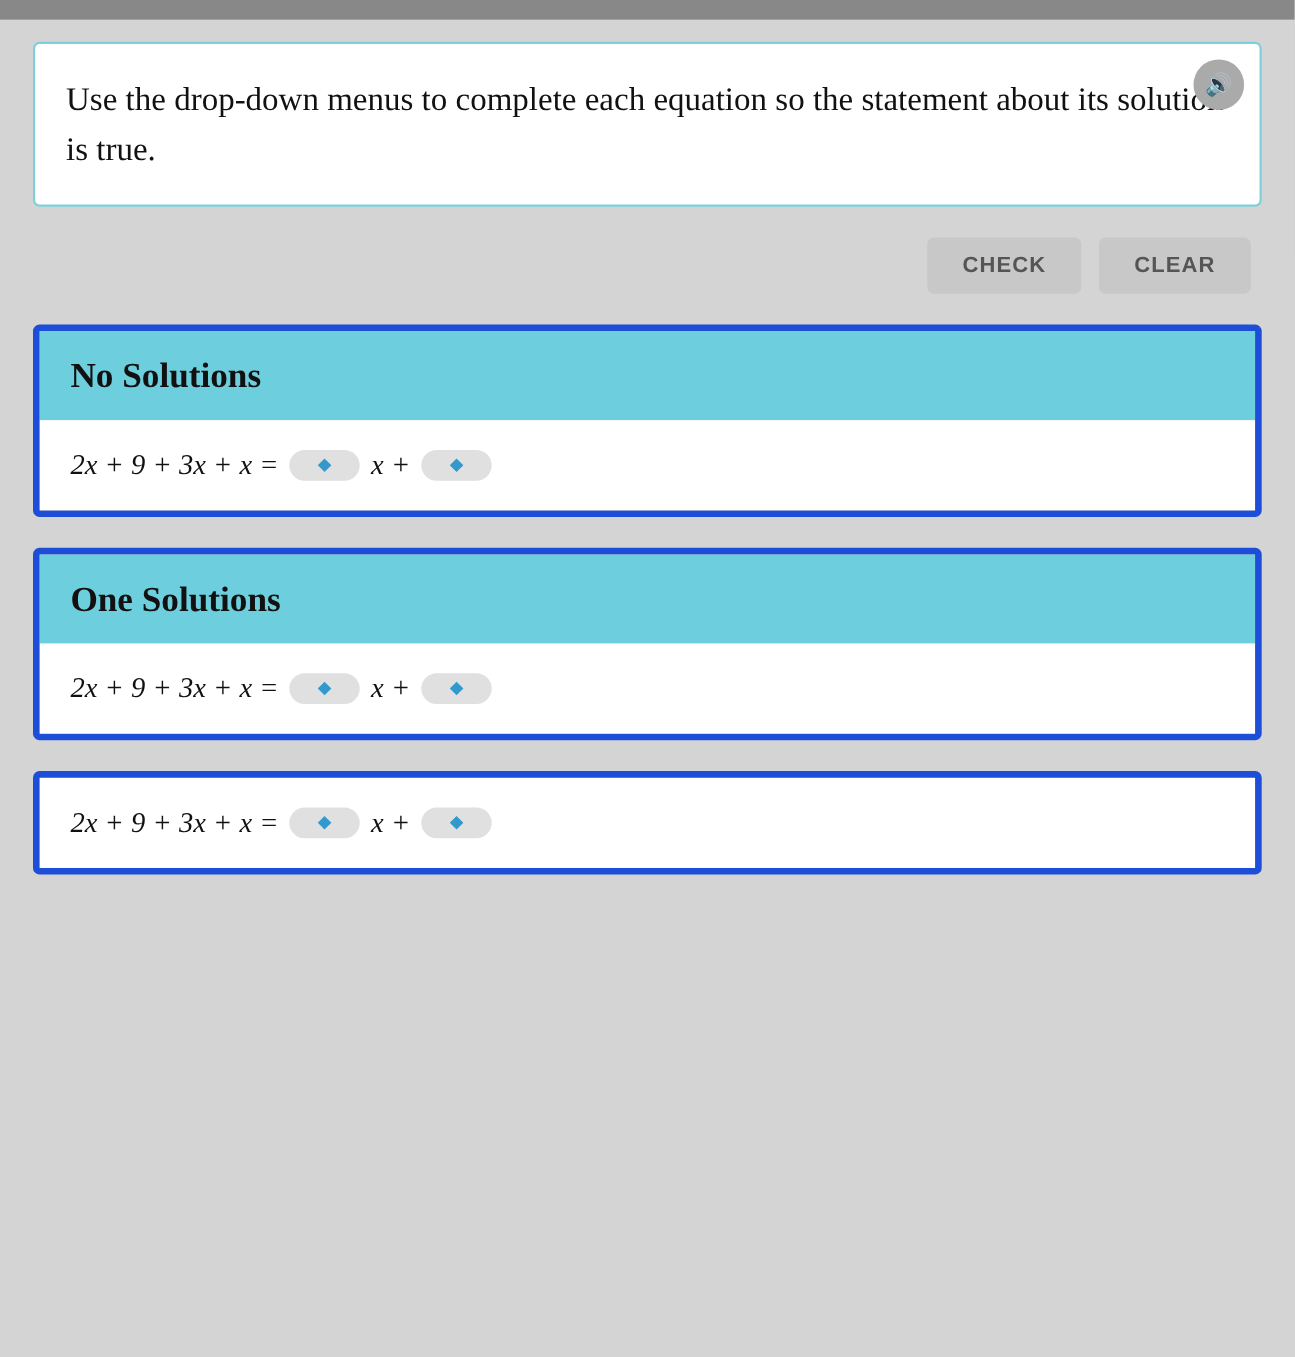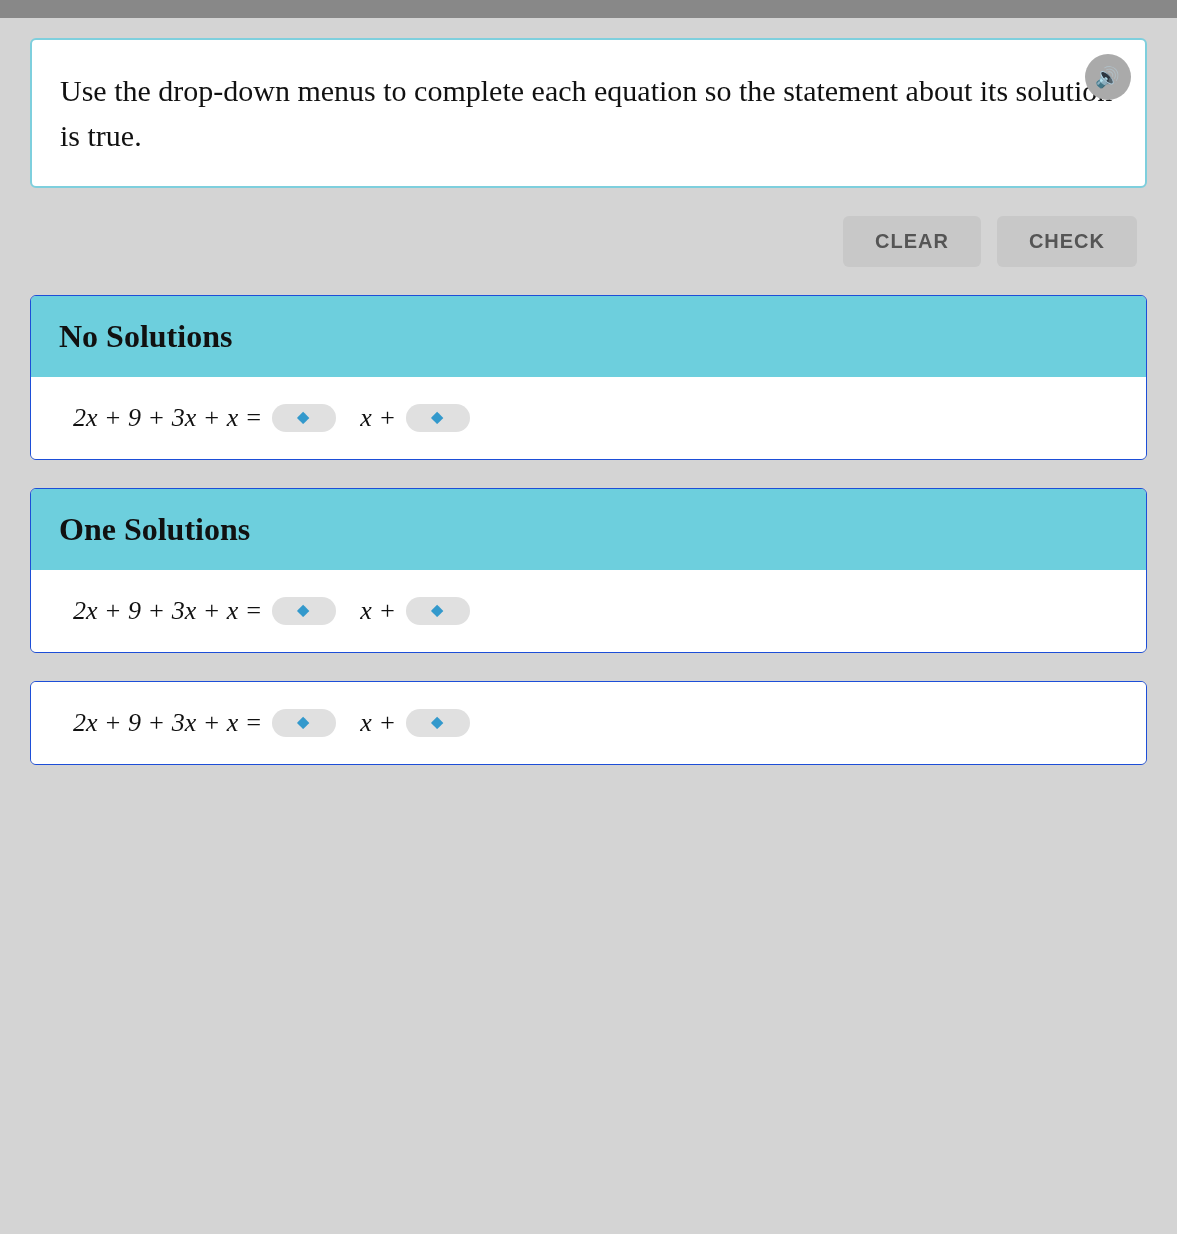"CLEAR" button.action-btn { order: before "CHECK" -> after "CHECK" }
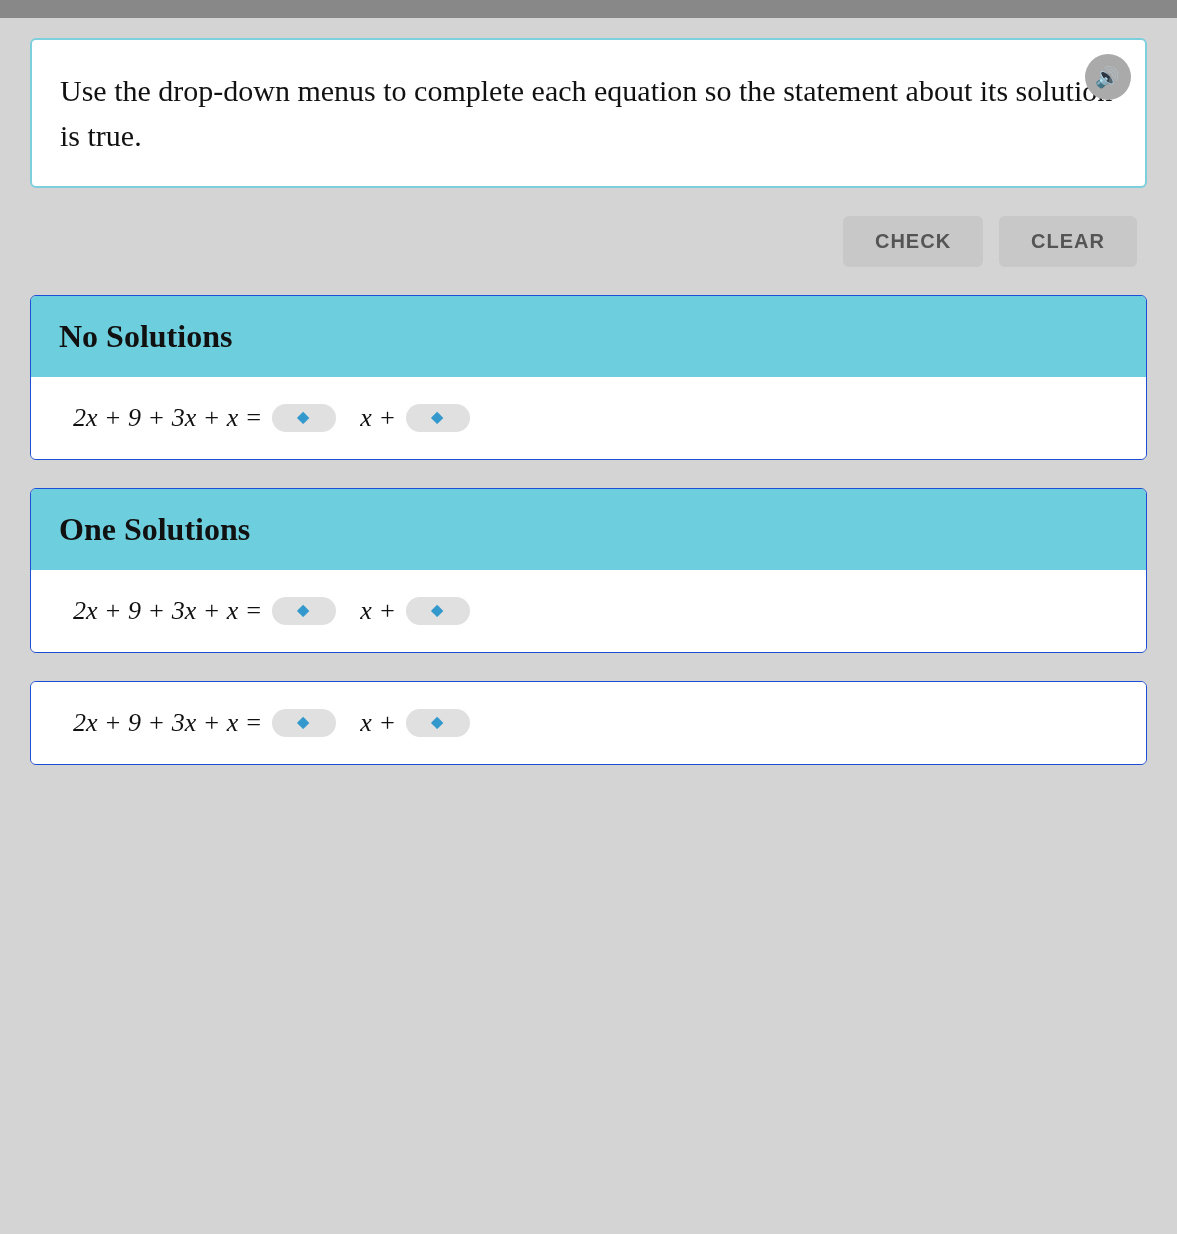"No Solutions" .section-block { border: 1px solid #1d4ed8 -> 6px solid #1d4ed8 }
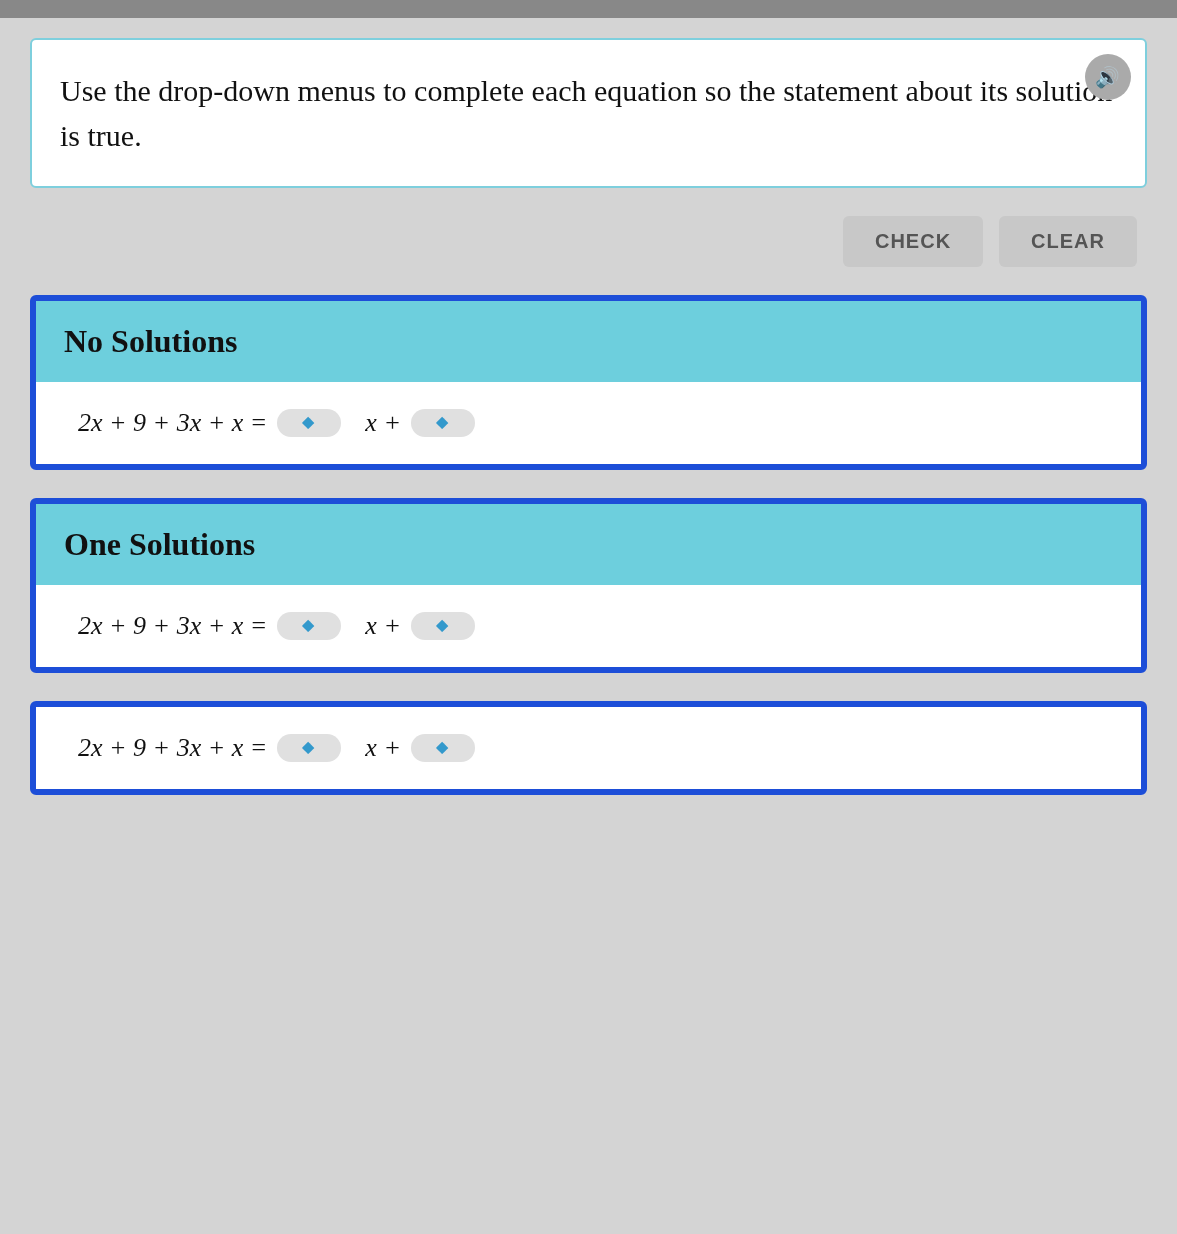"2x + 9 + 3x" .eq-text { margin-left: 14px -> none }
